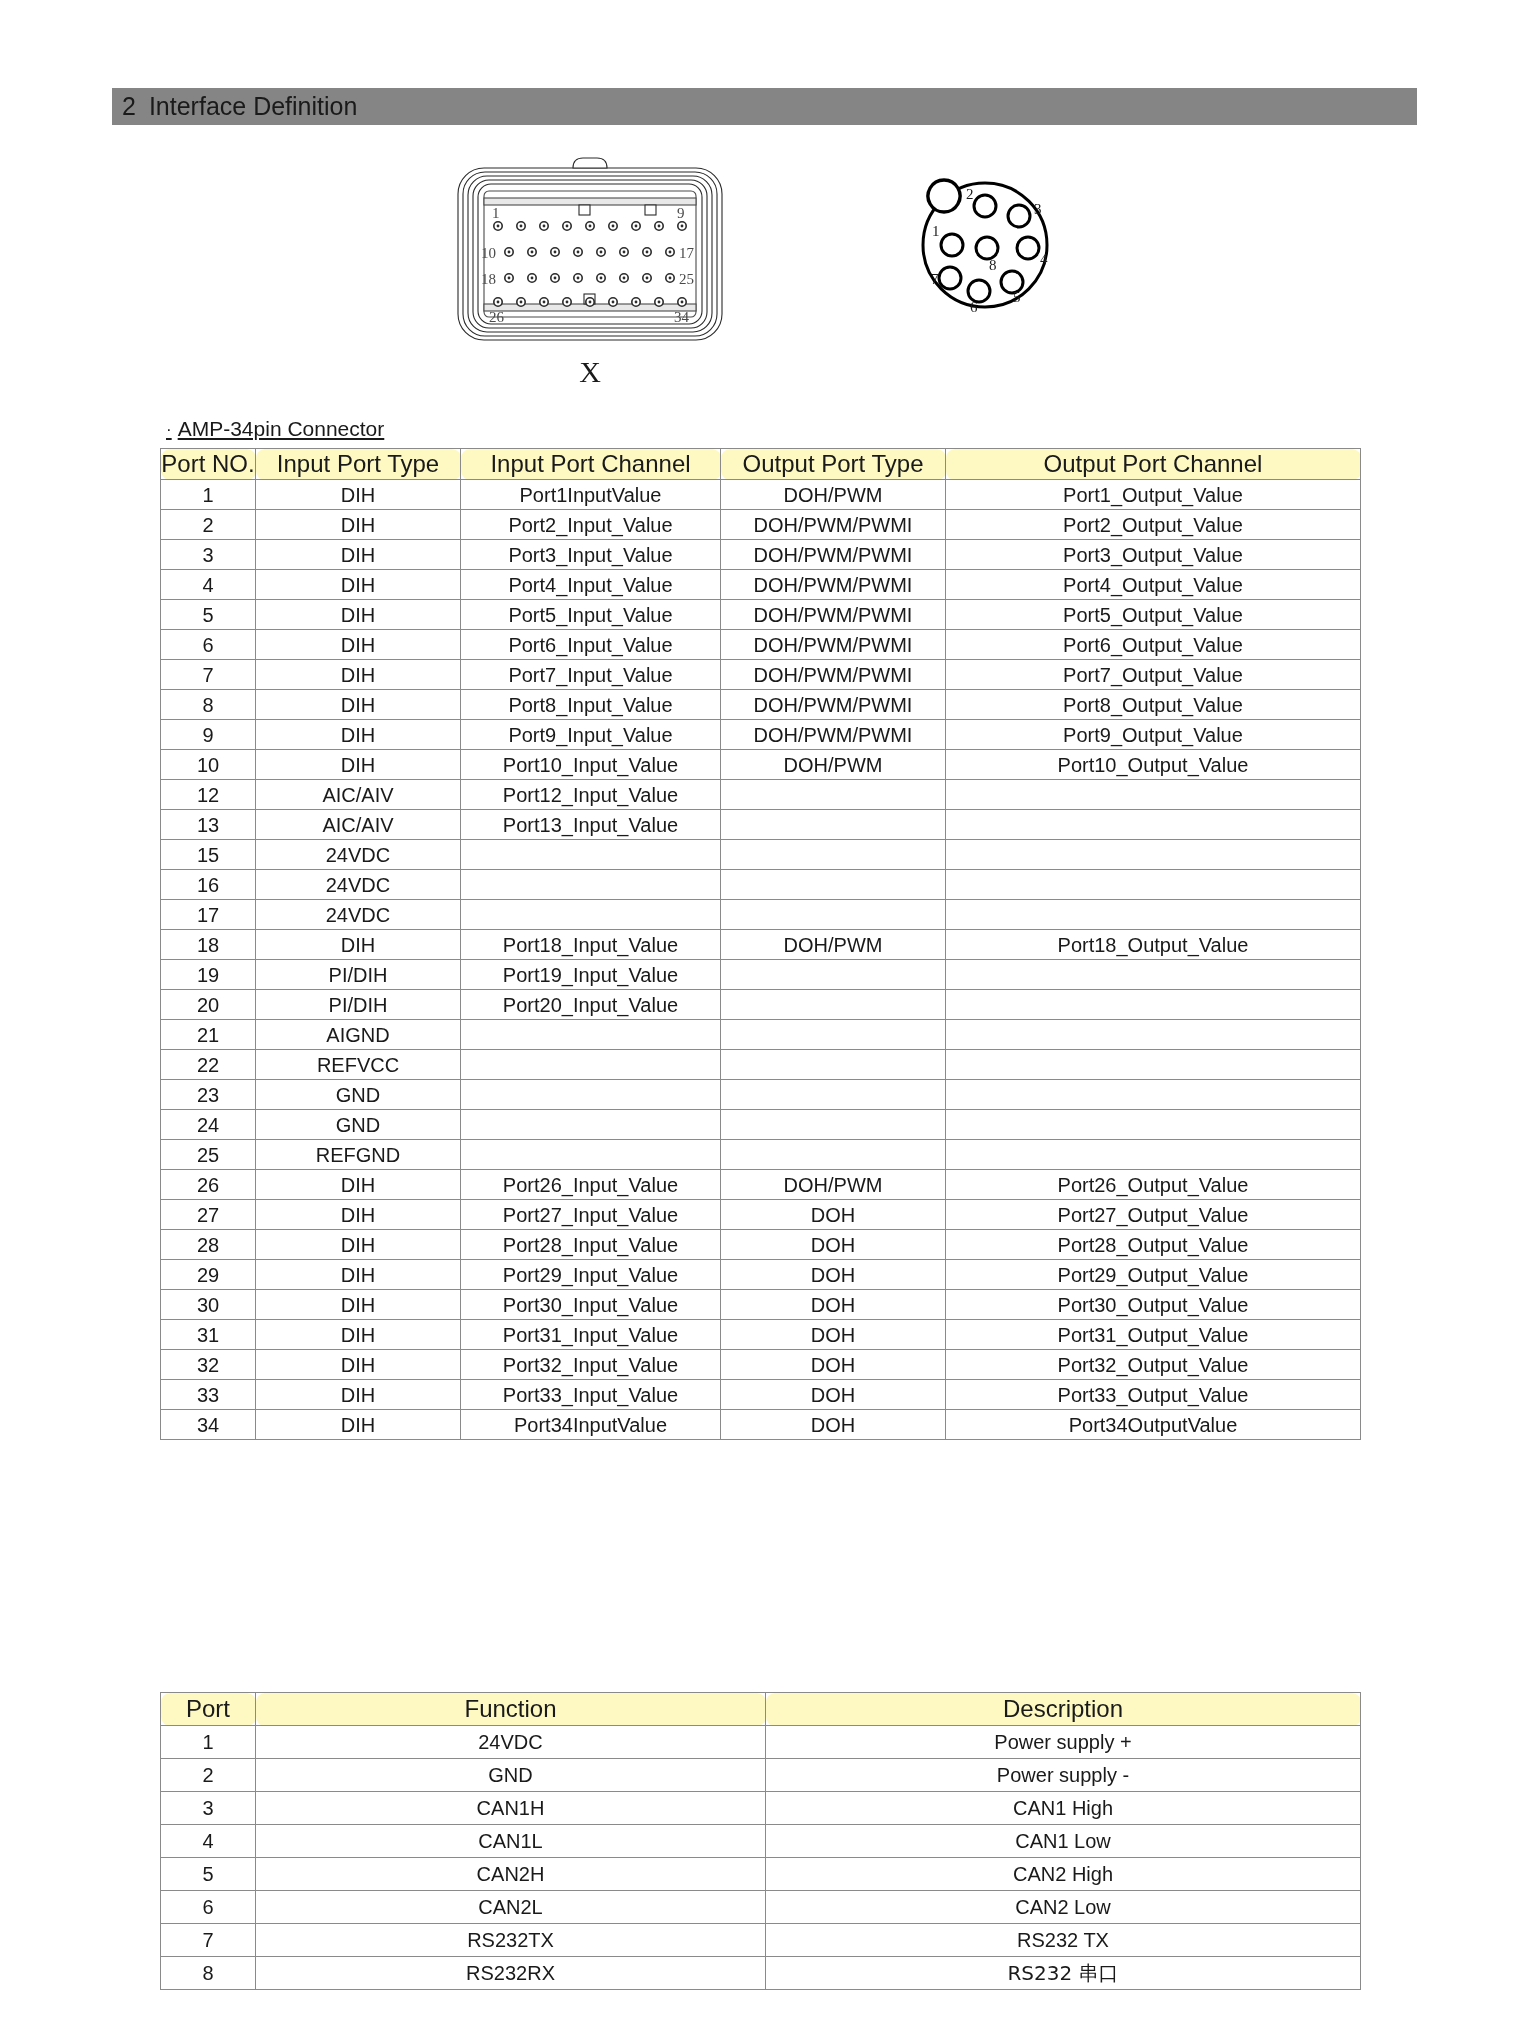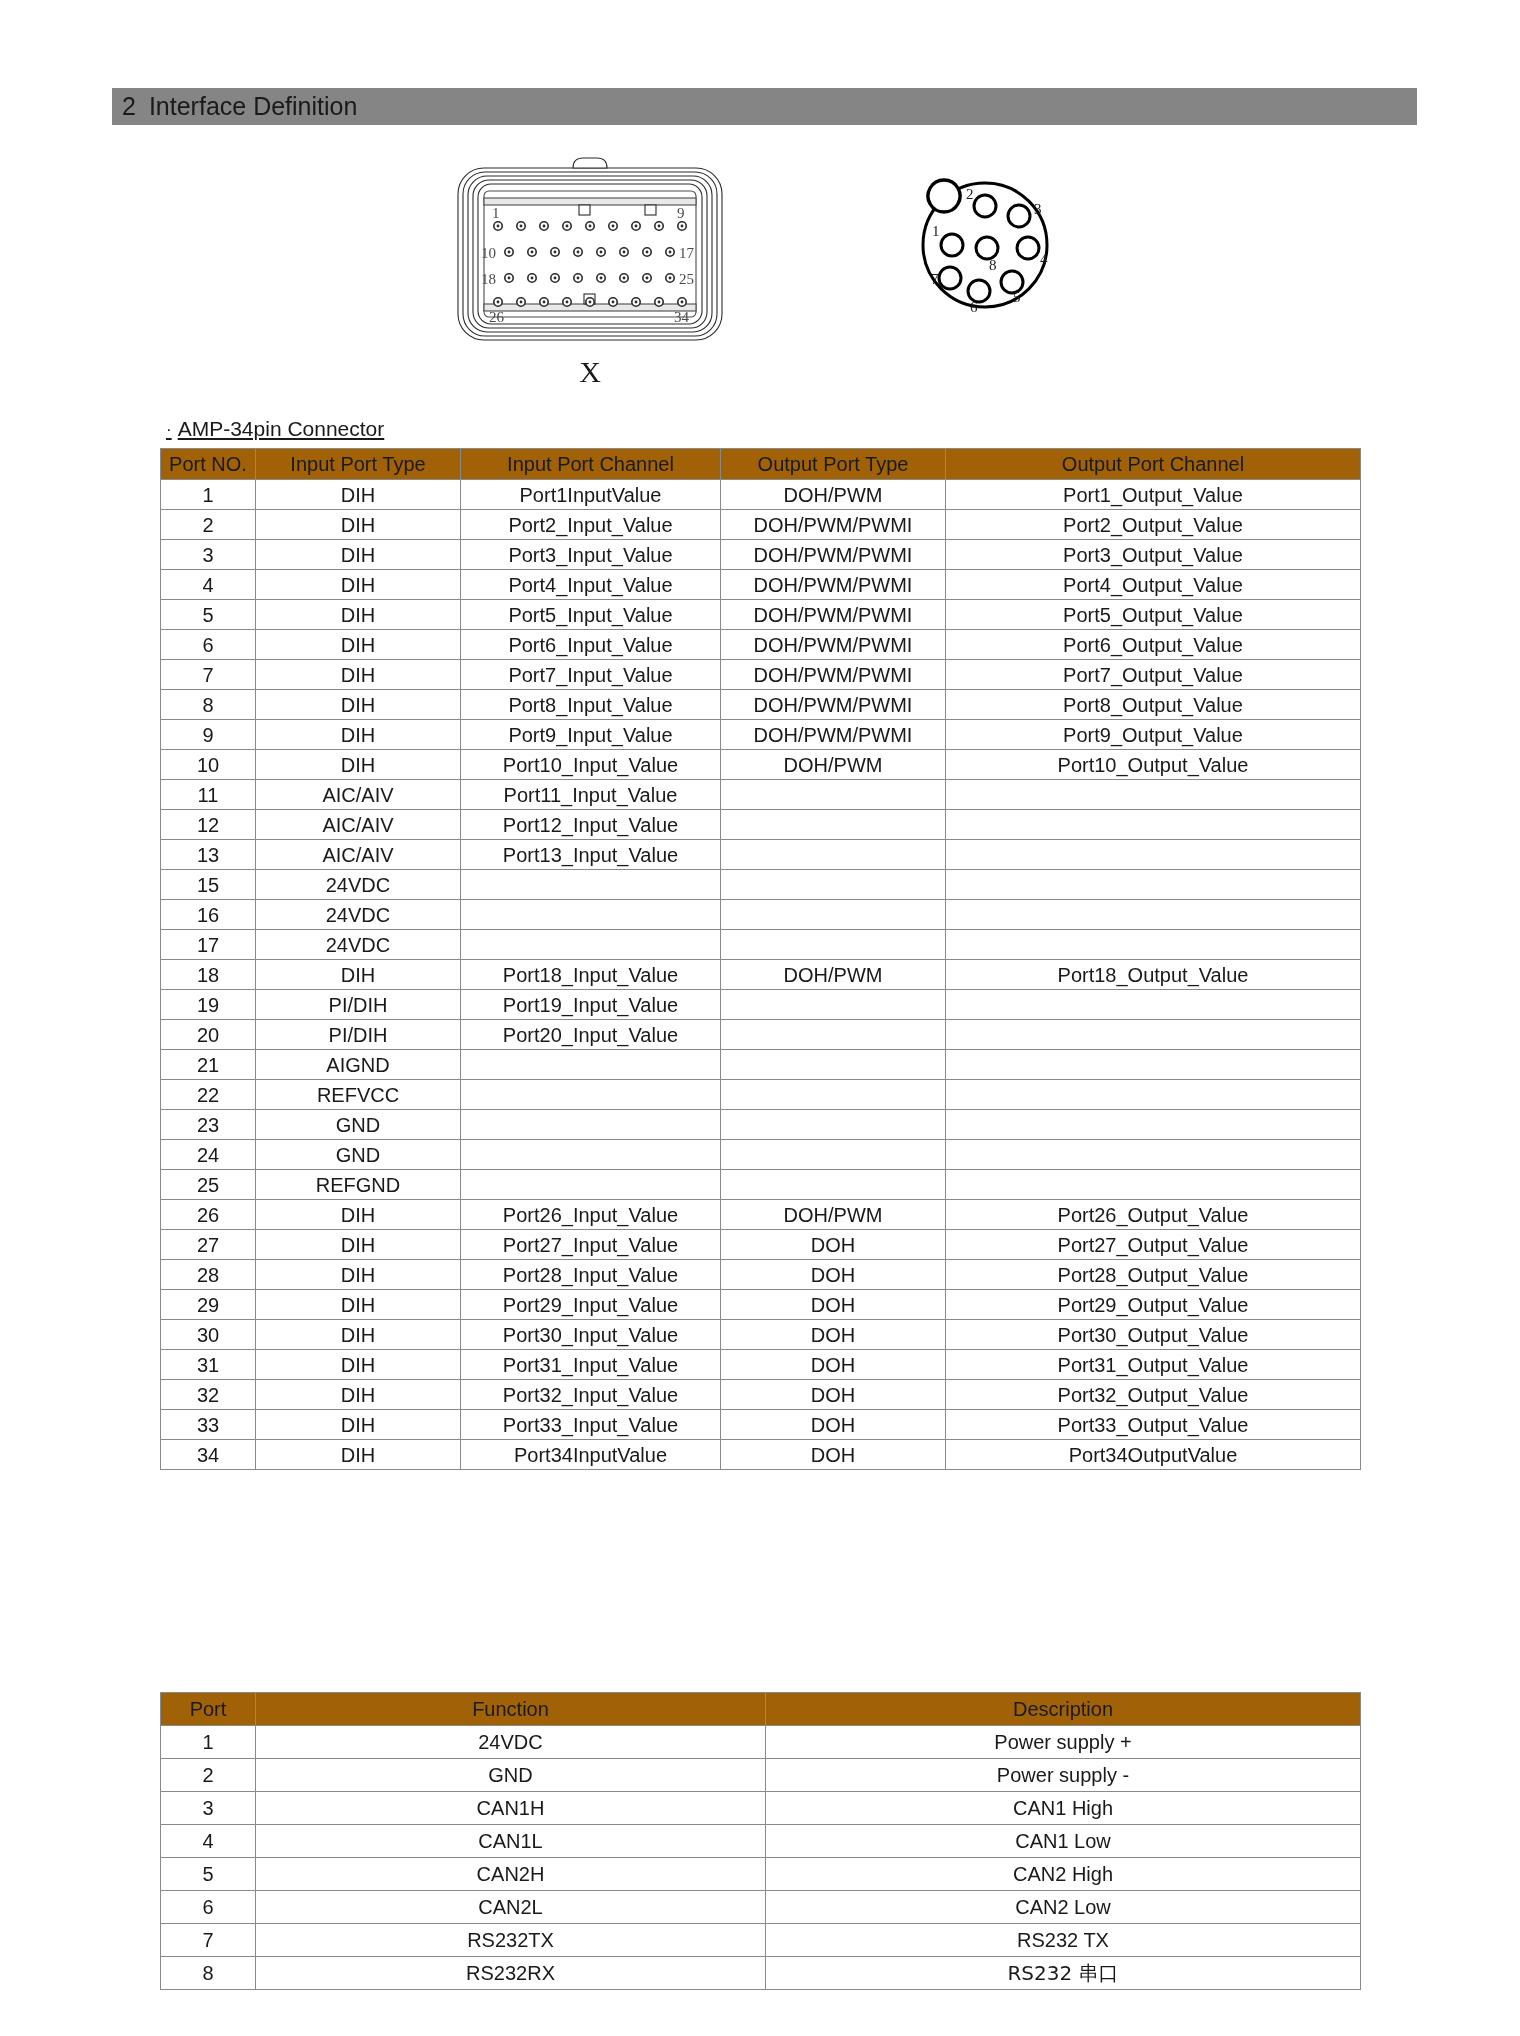"Port NO." table.pintable th { background: #a16207 -> #fef9c3; border-radius: none -> 9px; font-size: 20px -> 24px }
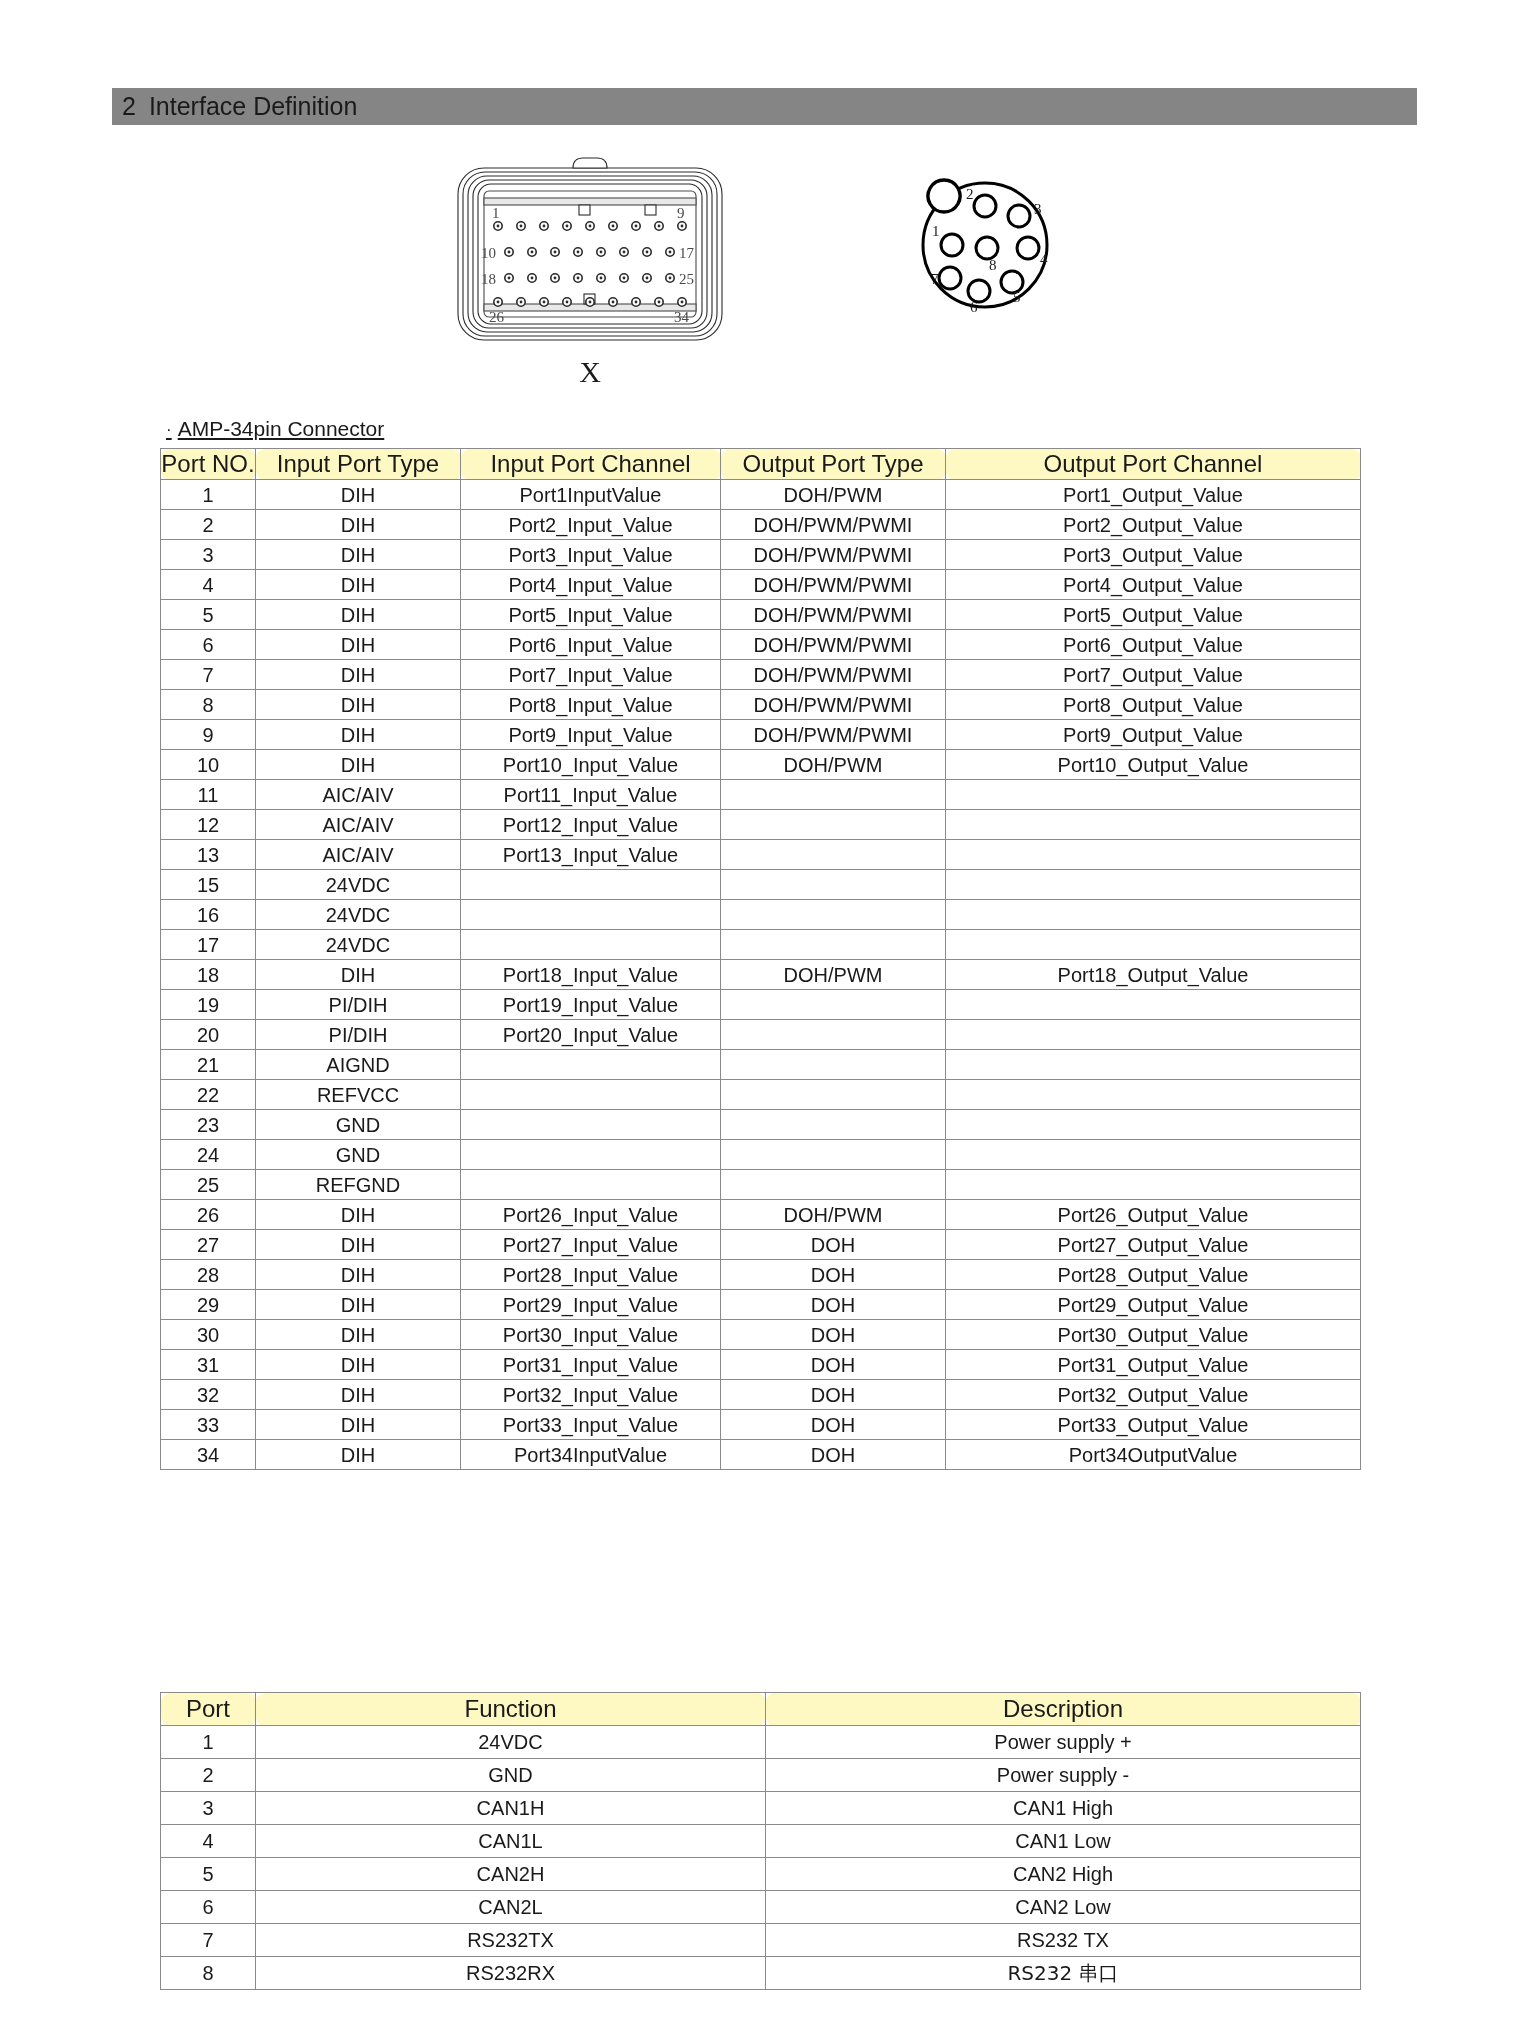"11" tr { html: <tr> <td>11</td> <td>AIC/AIV</td> <td>Port11_Input_Value</td> <td></td> <td></td> </tr> -> none }
